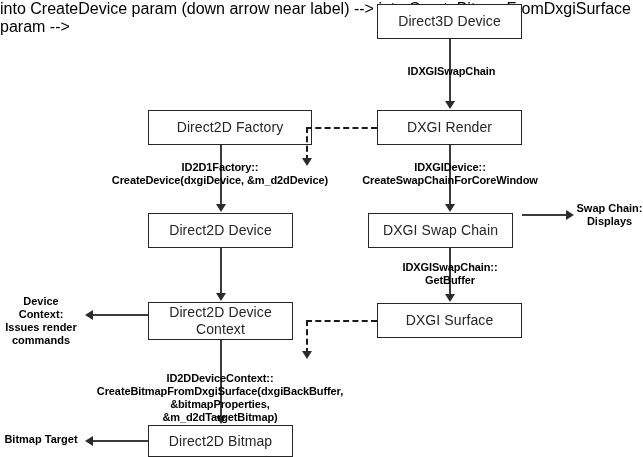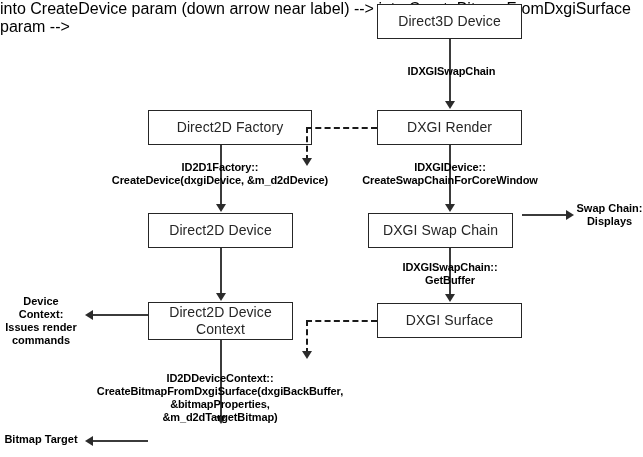"Direct2D Bitmap" div.node { html: none -> <div>Direct2D Bitmap</div> }
